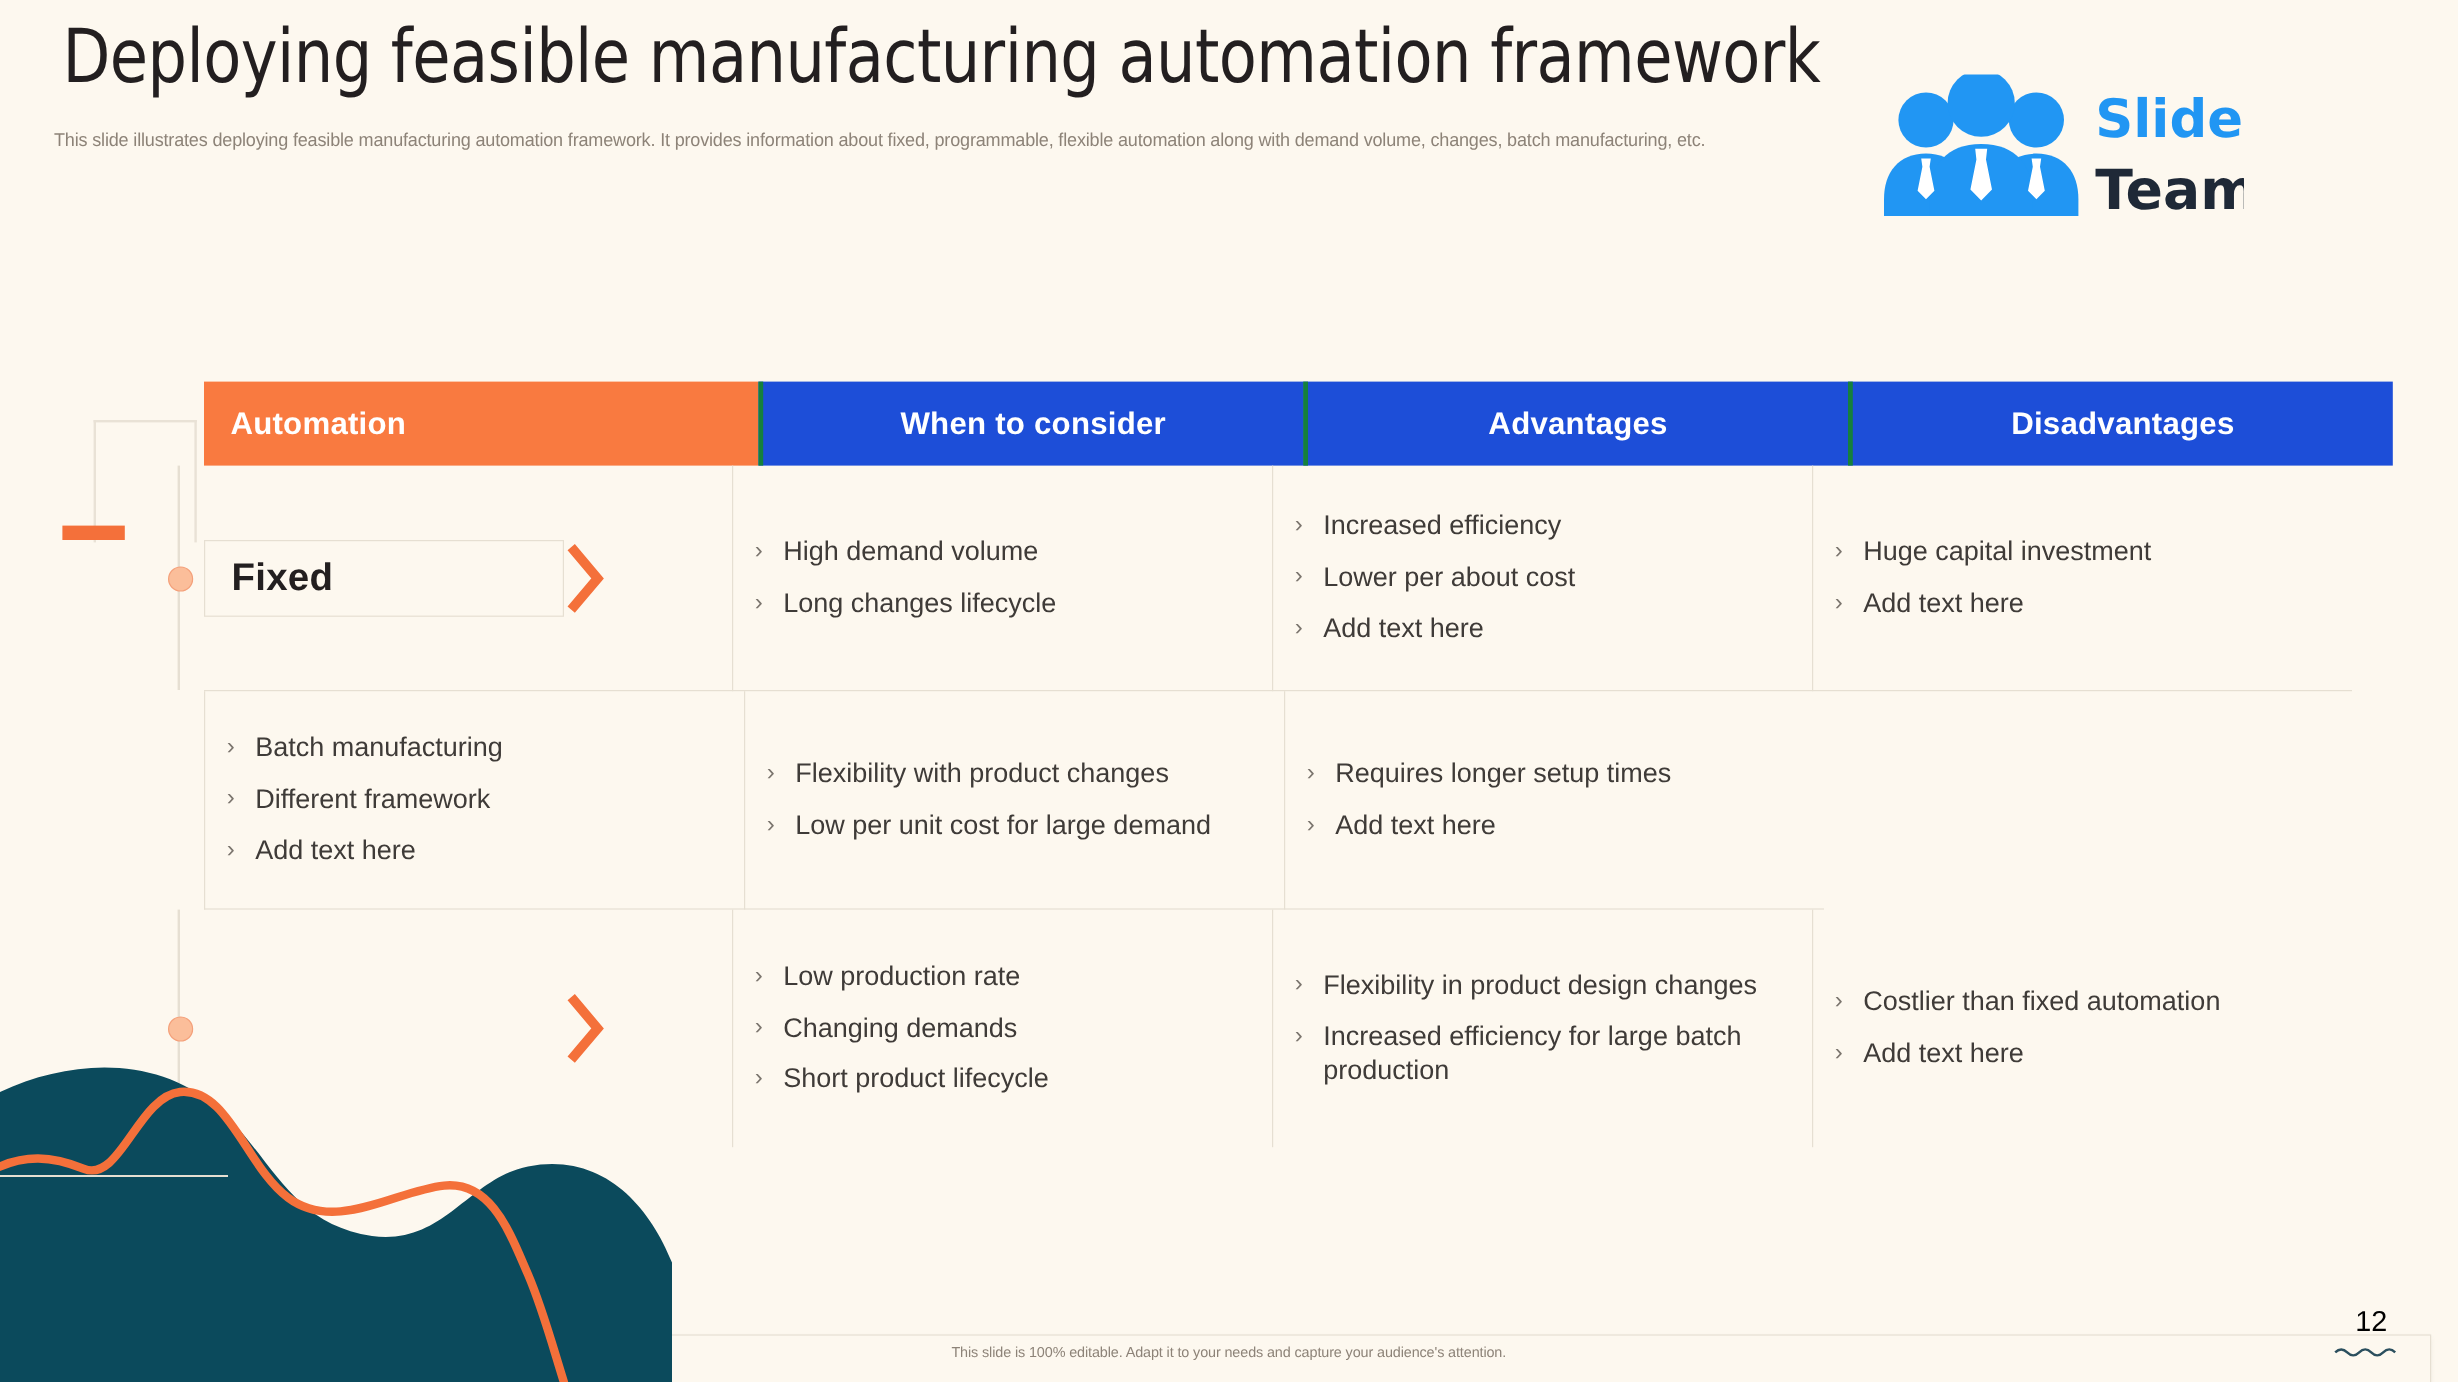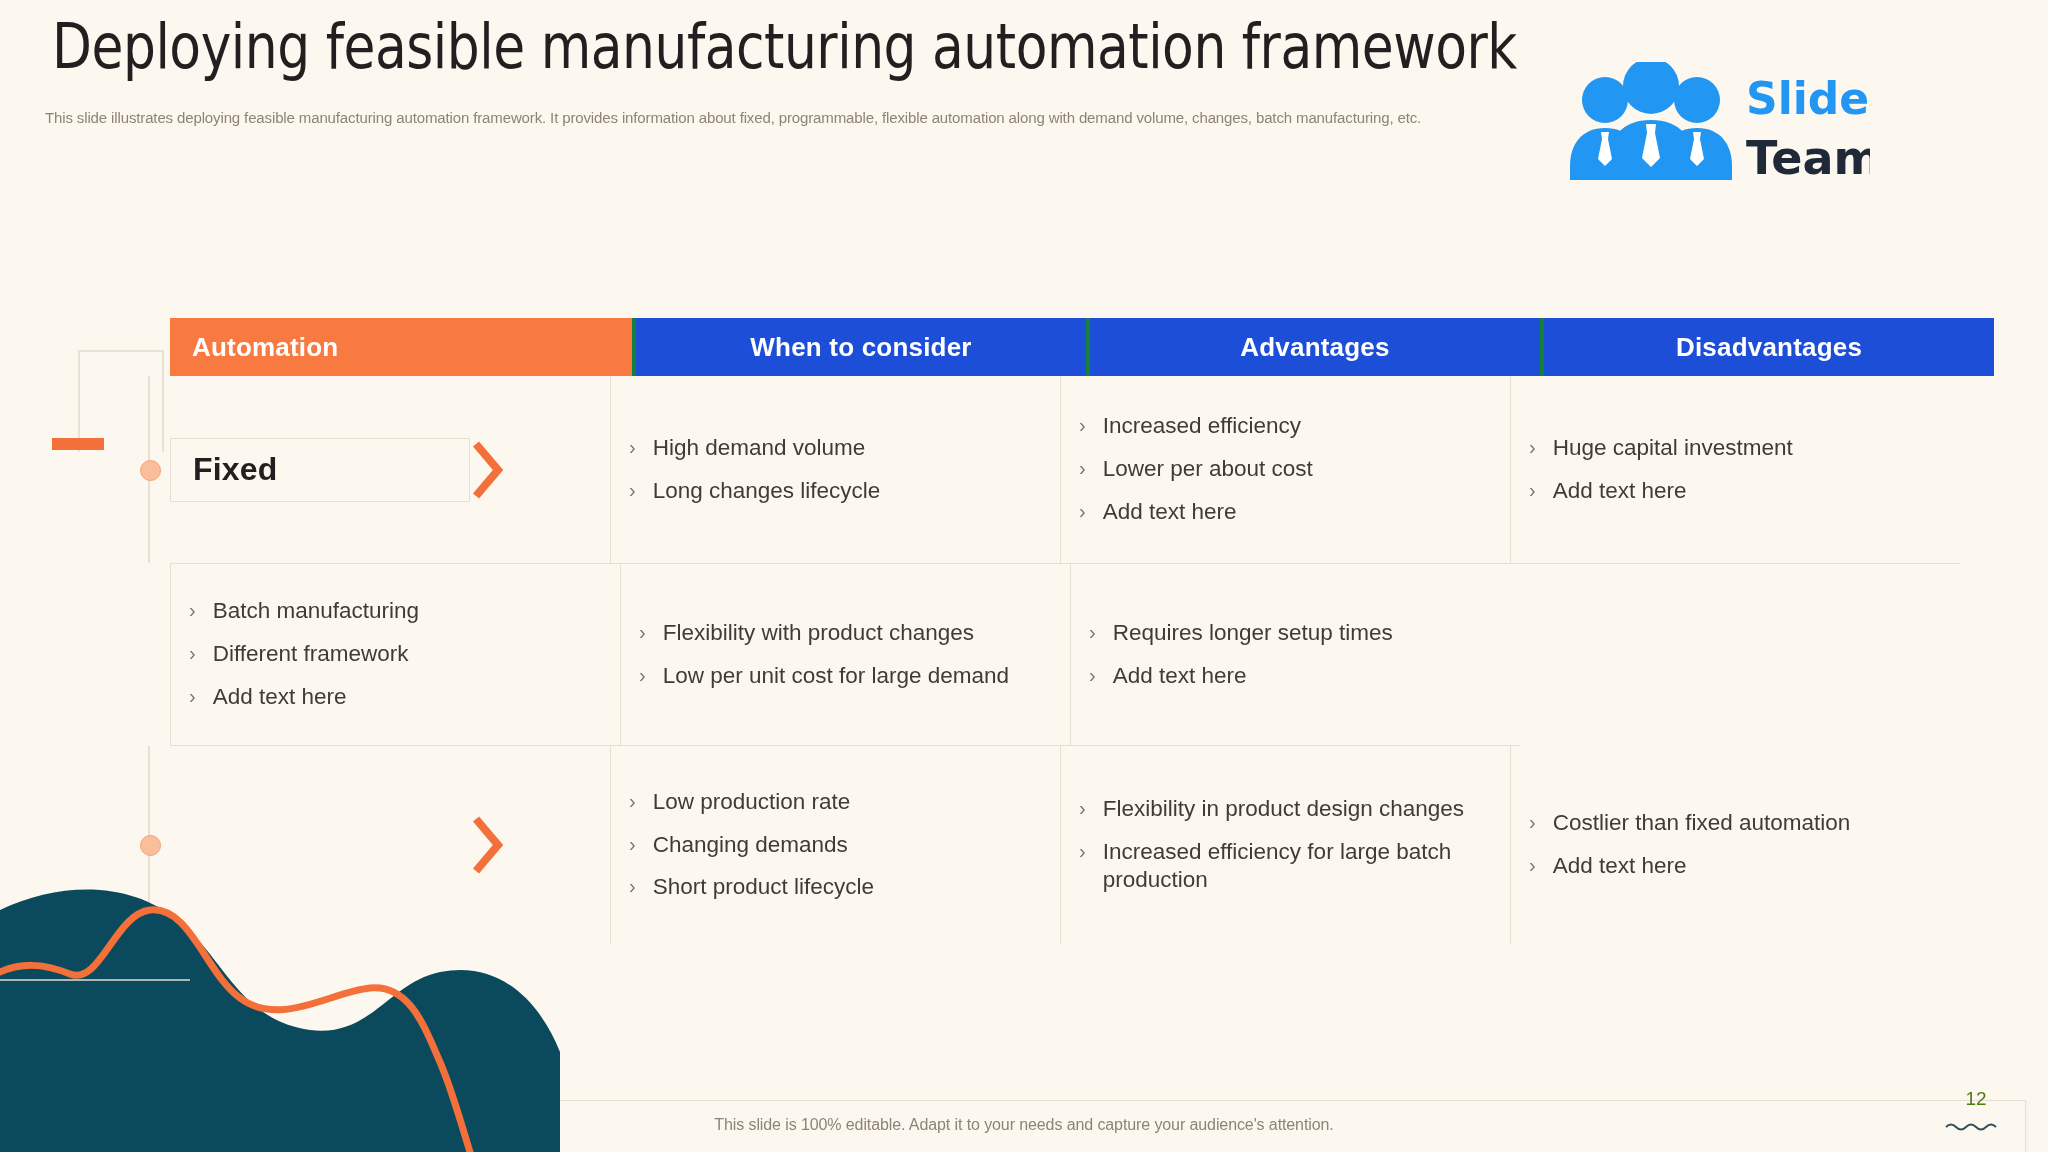"Automation" .thead { height: 58px -> 70px }
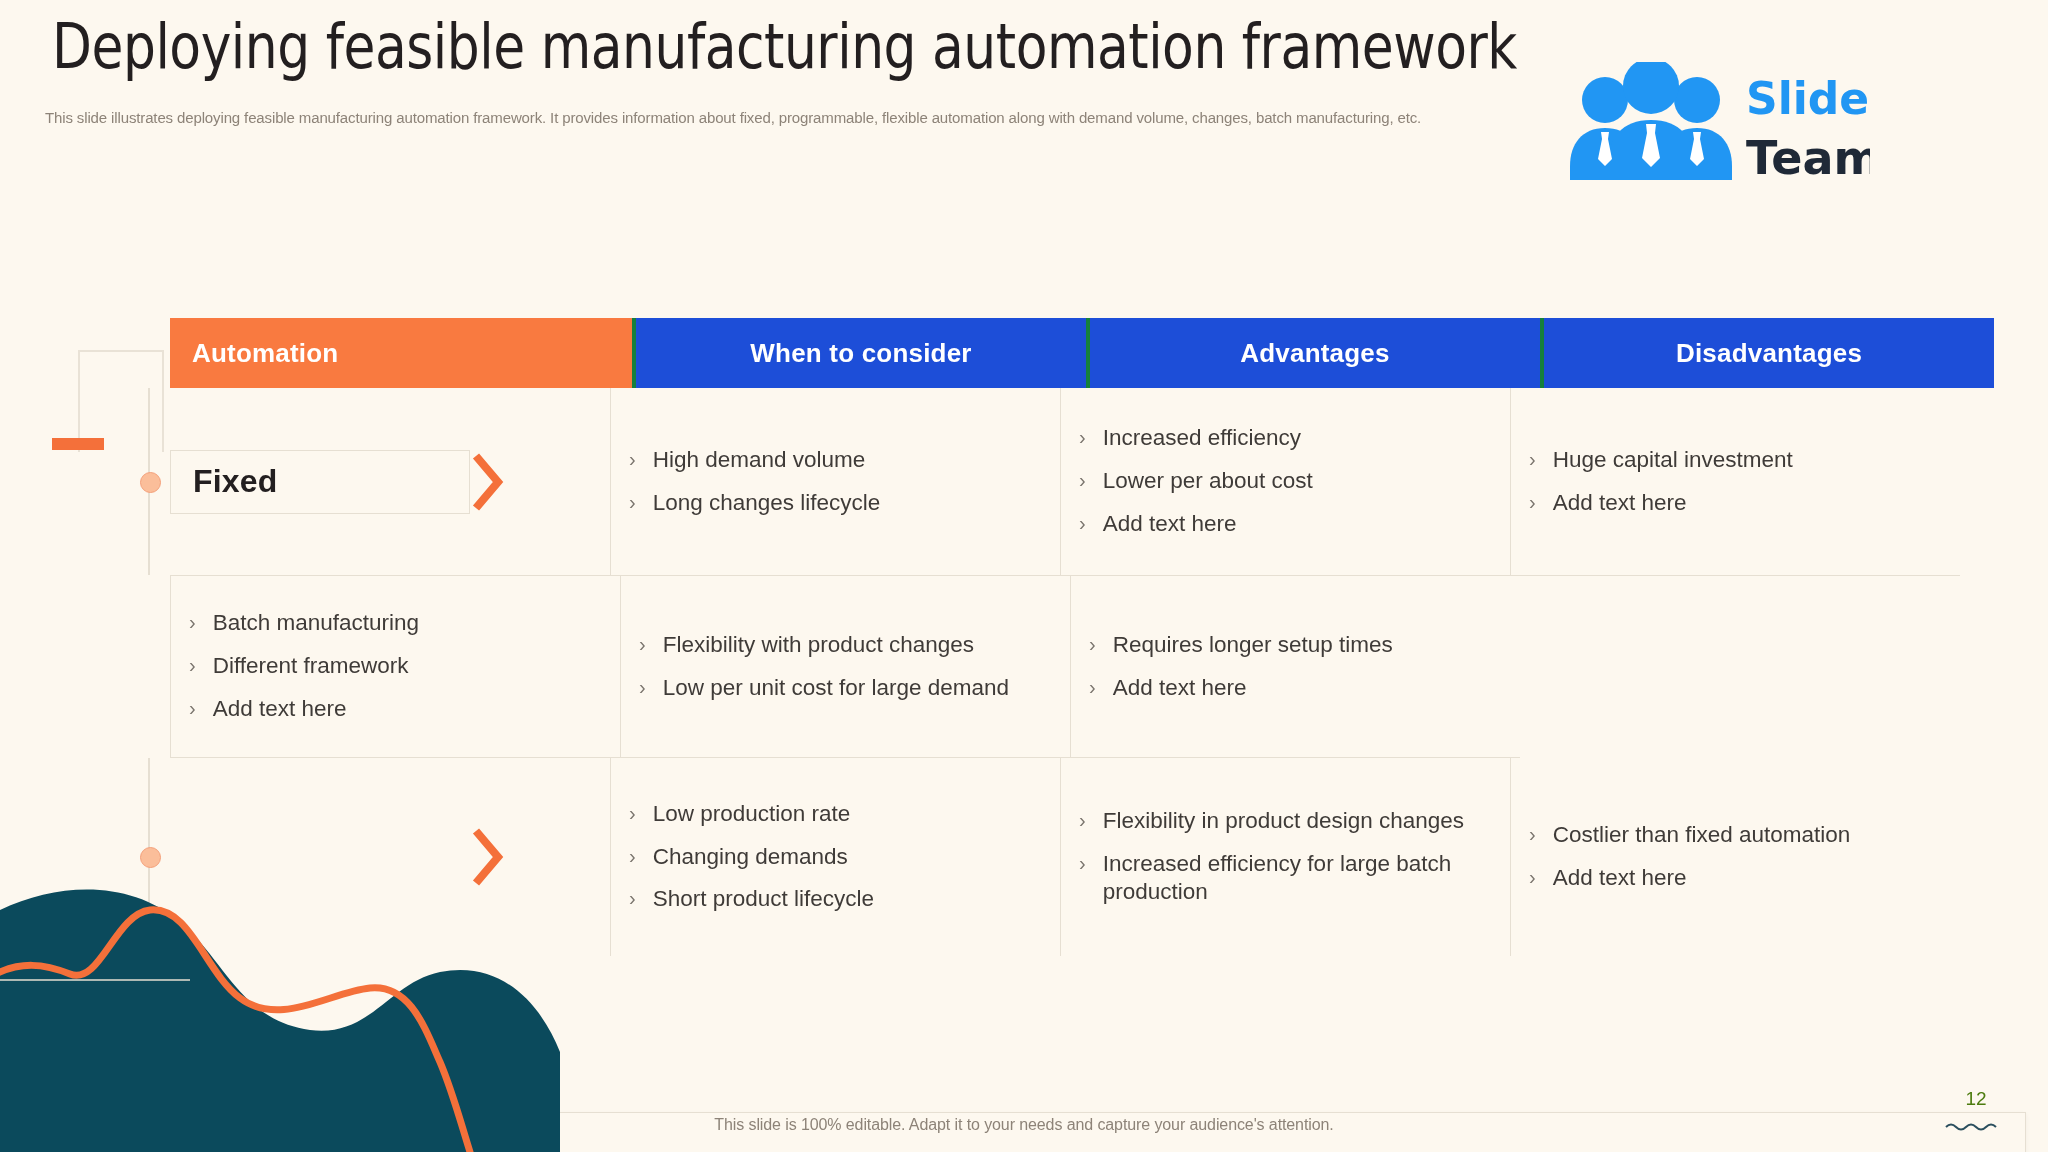"12" .pagenum .pn { color: #4d7c0f -> #000000; font-size: 19px -> 24px }
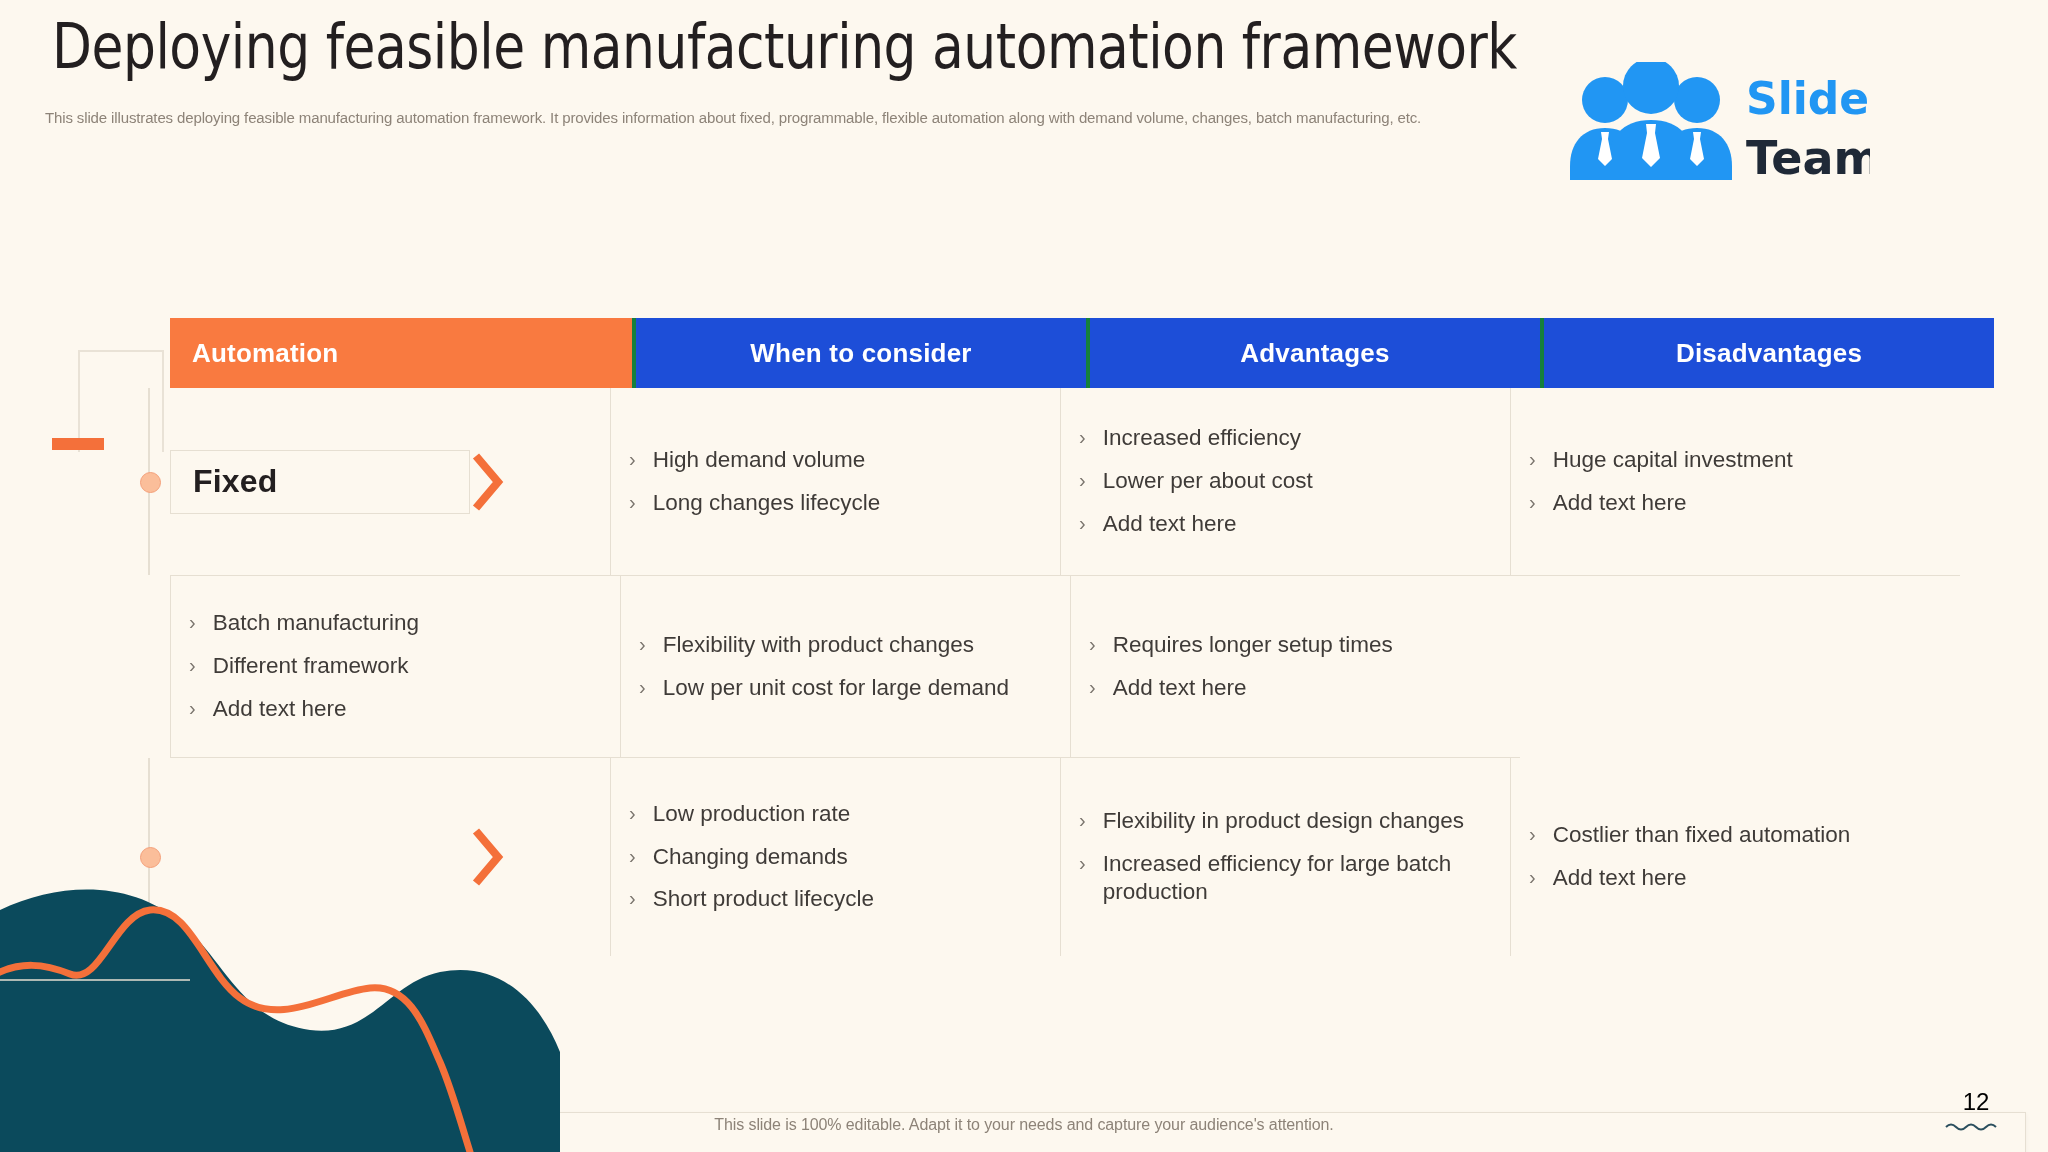"This slide is 100% editable." .footer-note { font-size: 16px -> 12px }
